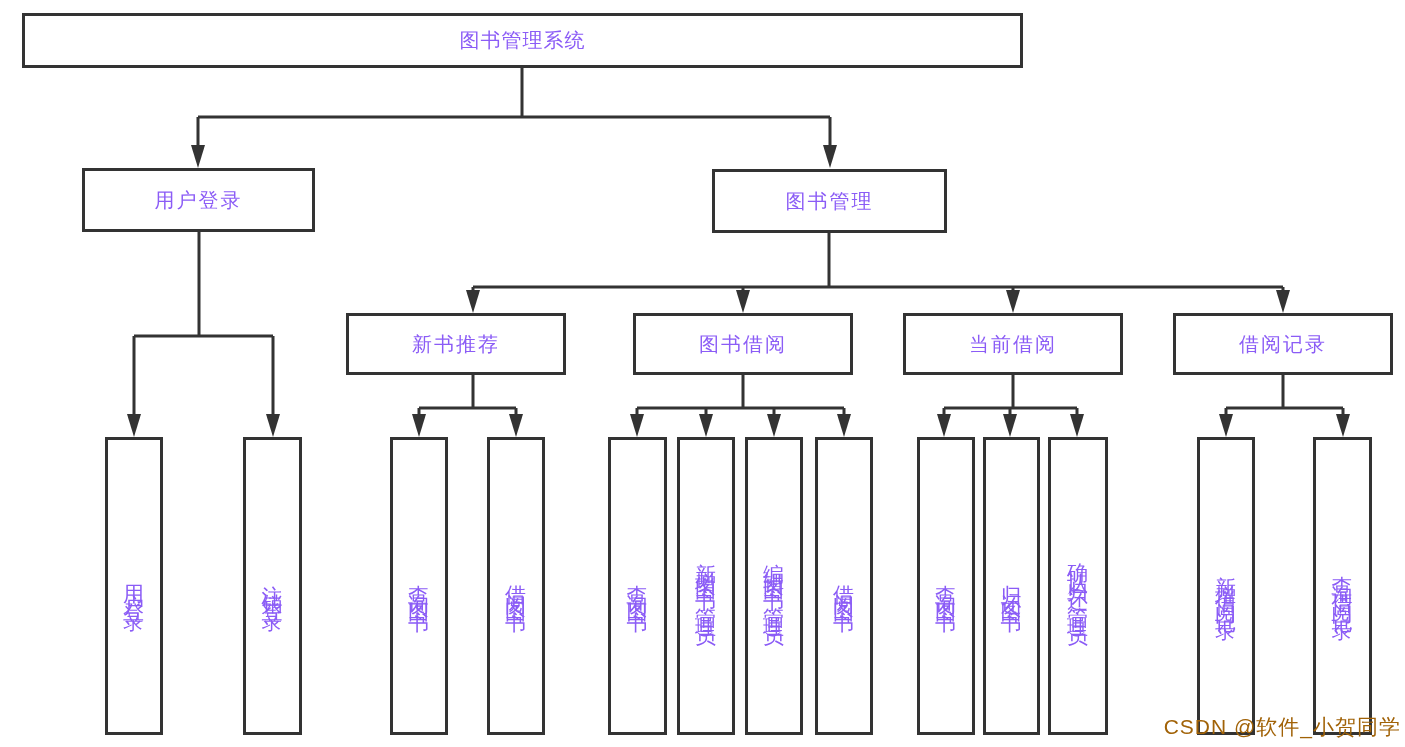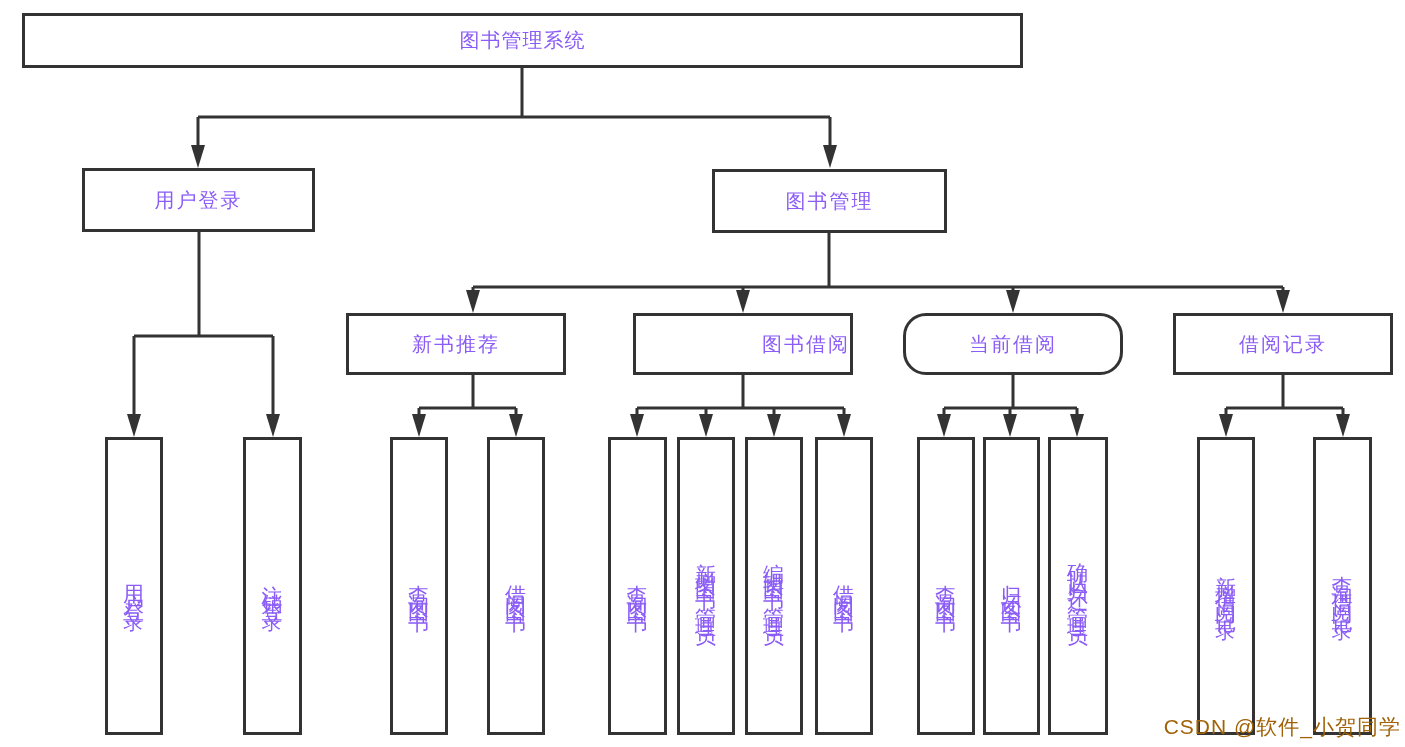"图书借阅" .lvl3-borrow { justify-content: flex-end -> none }
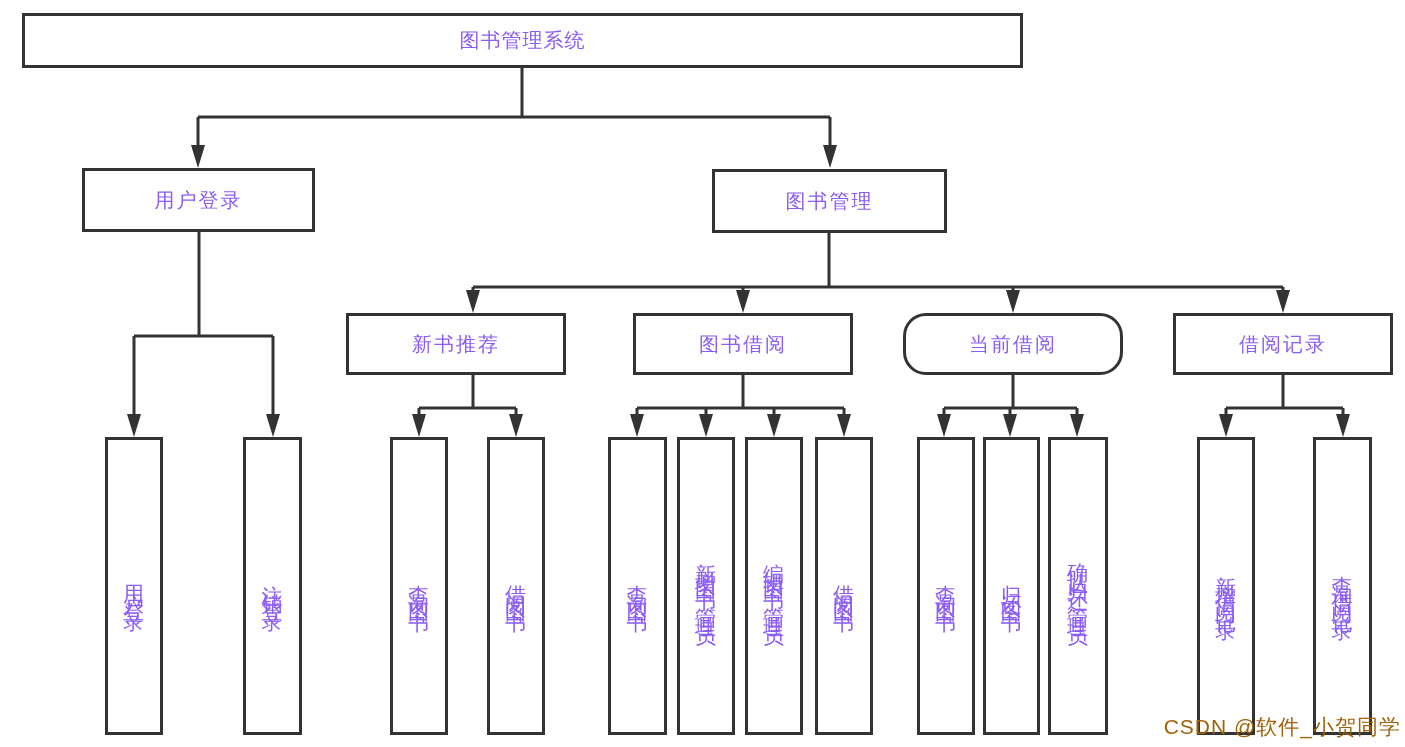"当前借阅" .lvl3-current { border-radius: 23px -> none }
